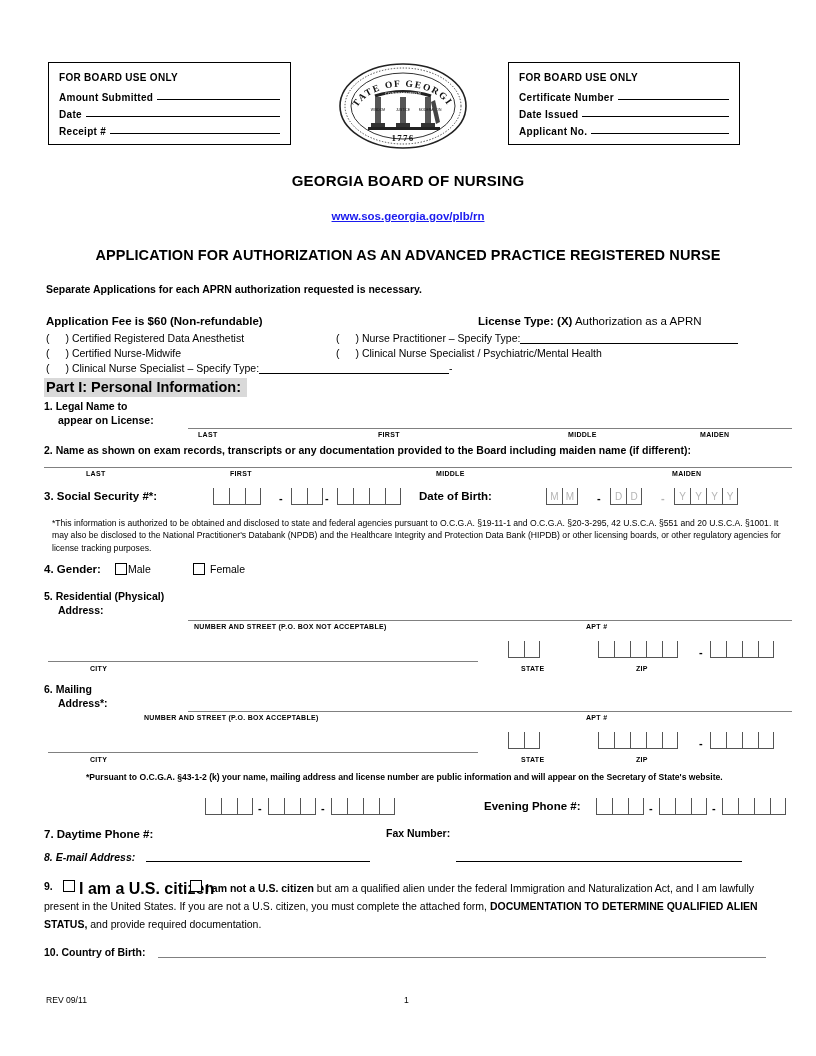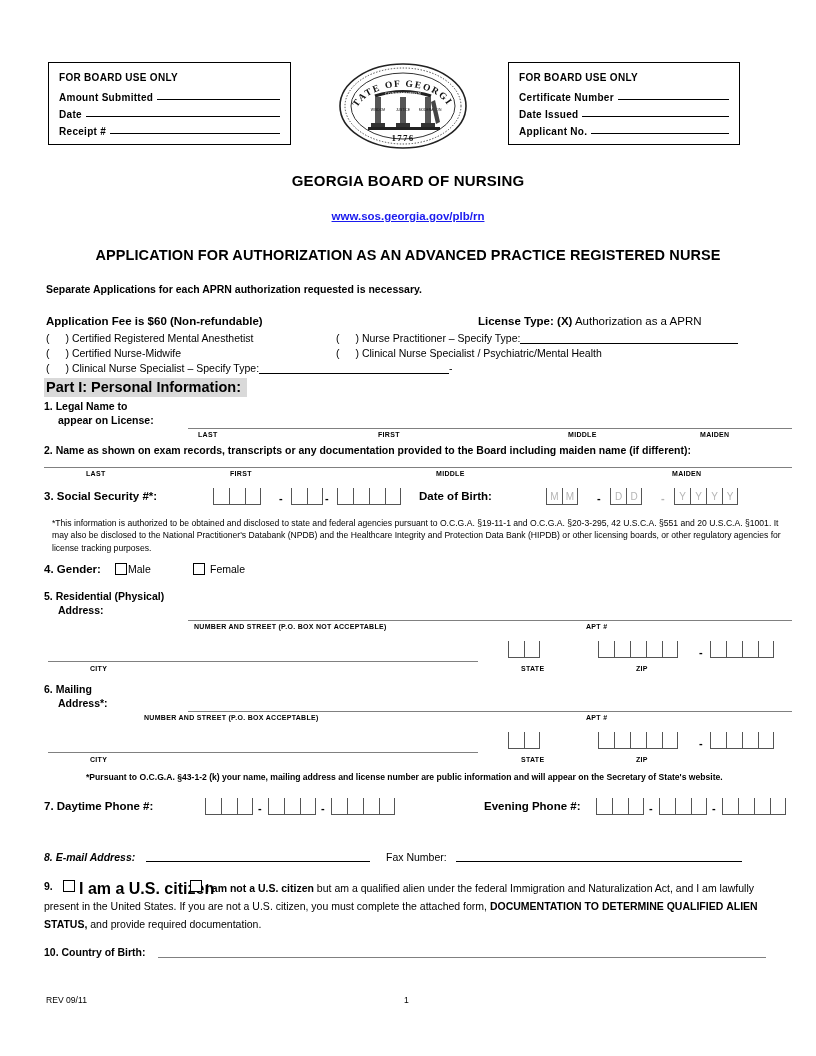") Certified Registered Mental" span { text: Mental -> Data }
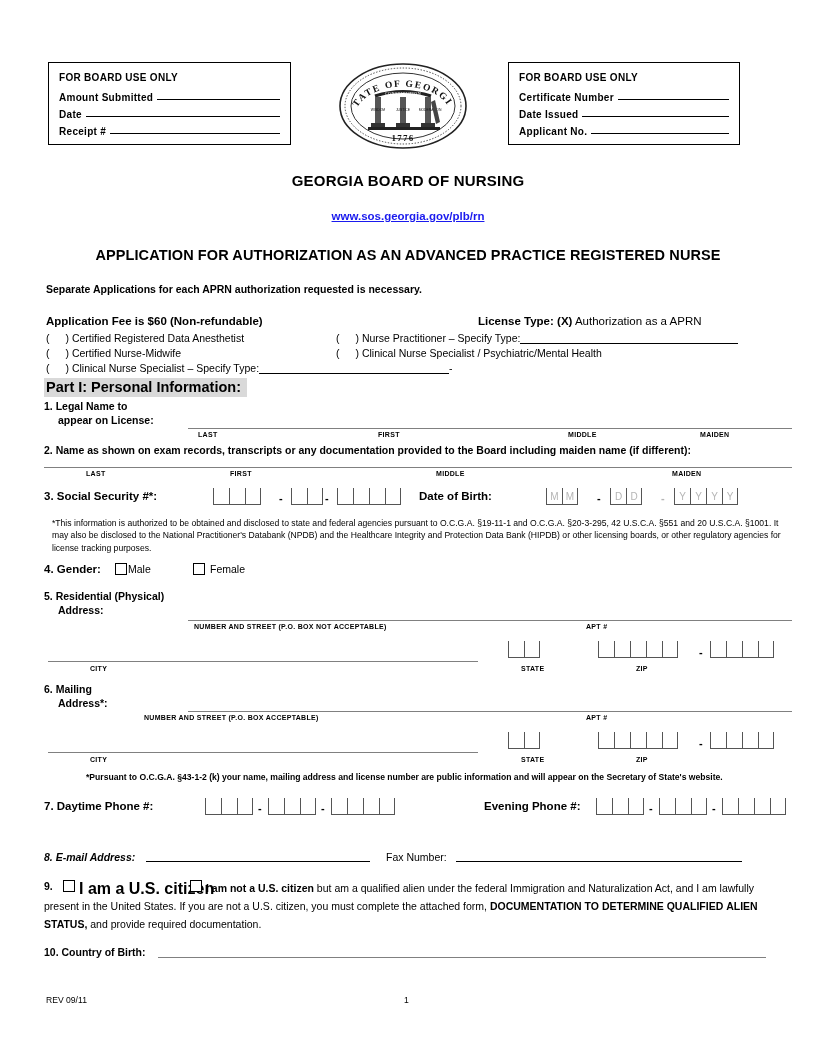"7. Daytime Phone #:" #q7 { top: 800px -> 828px }
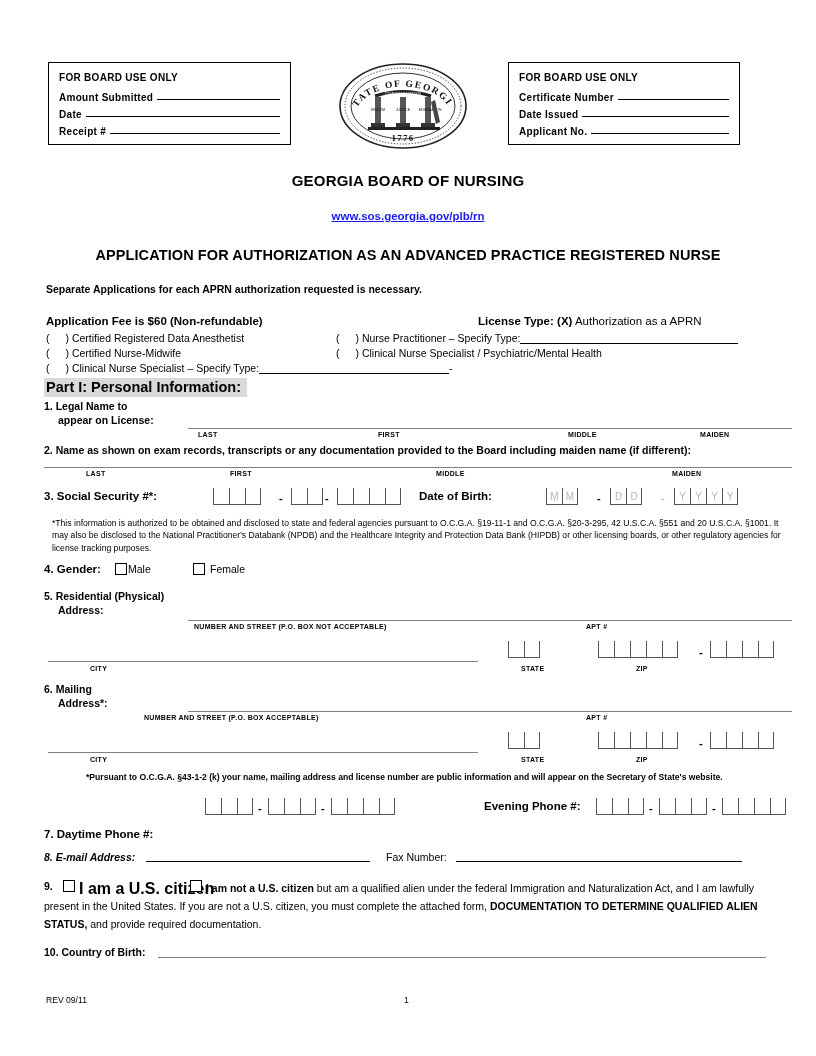"Fax Number:" #q8fax { font-weight: normal -> bold; top: 851px -> 827px }
